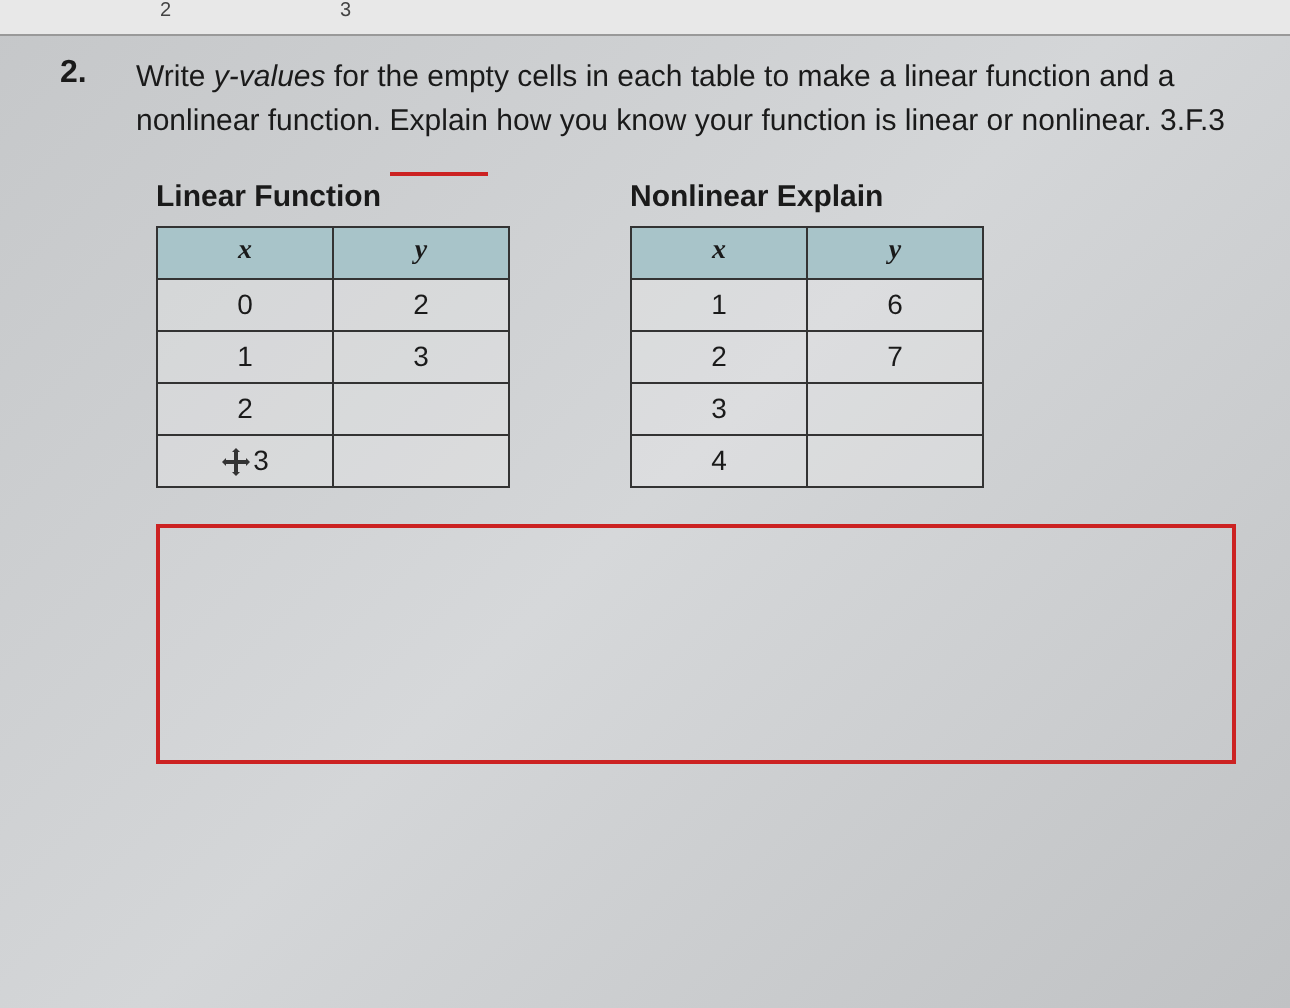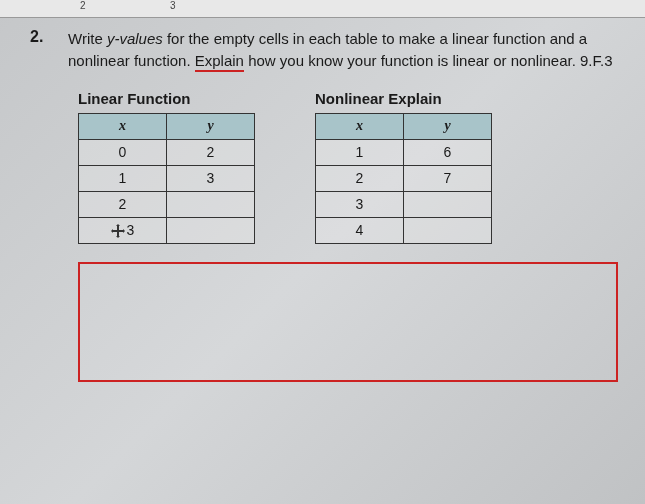"Explain" .underline-red { padding-bottom: 1px -> 17px }
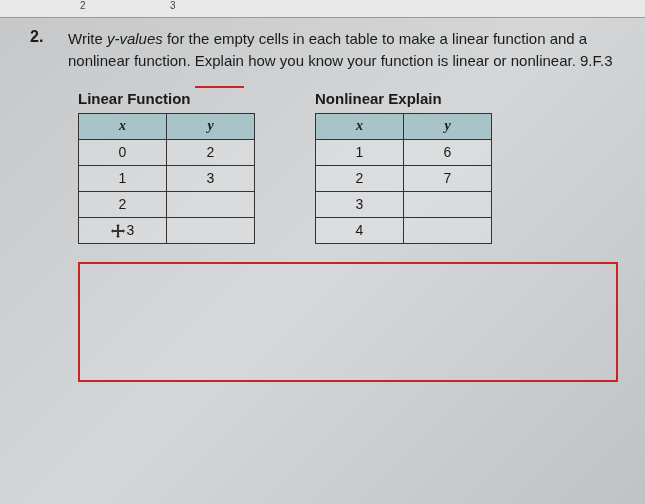"9.F.3" span { text: 9.F.3 -> 3.F.3 }
